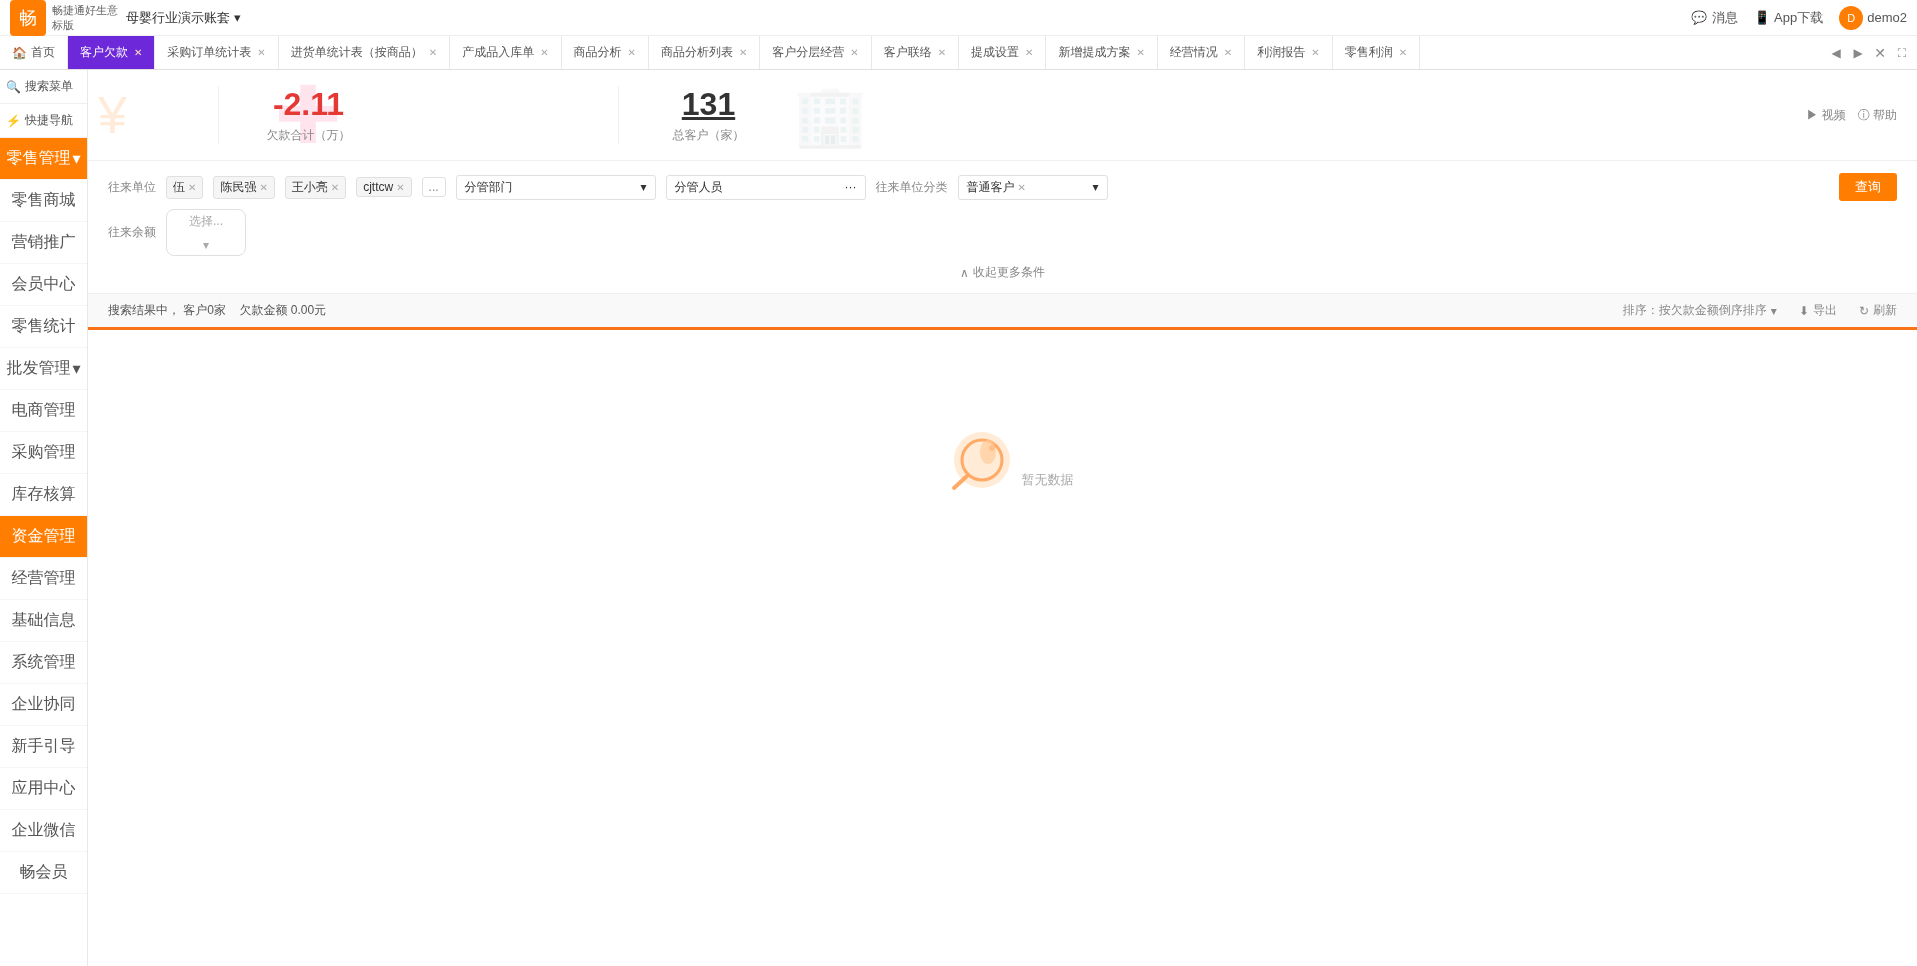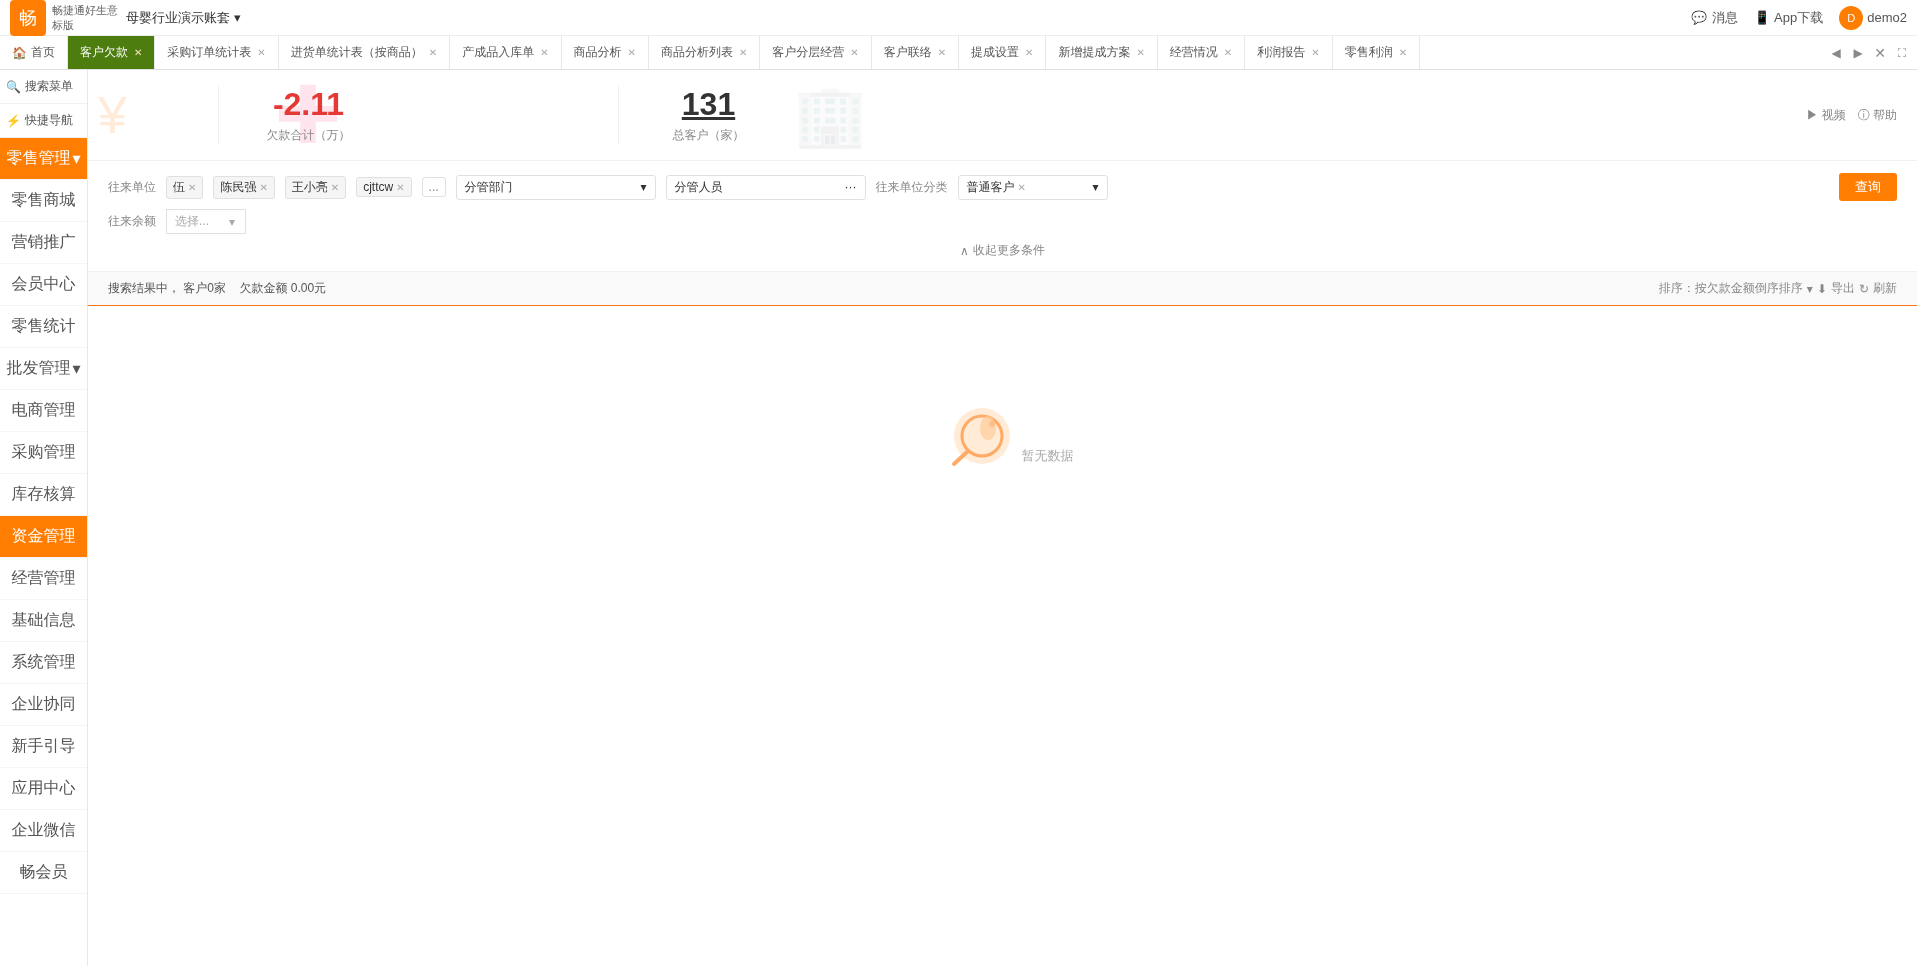"客户欠款" .nav-tab.active { background: #4d7c0f -> #6d28d9 }
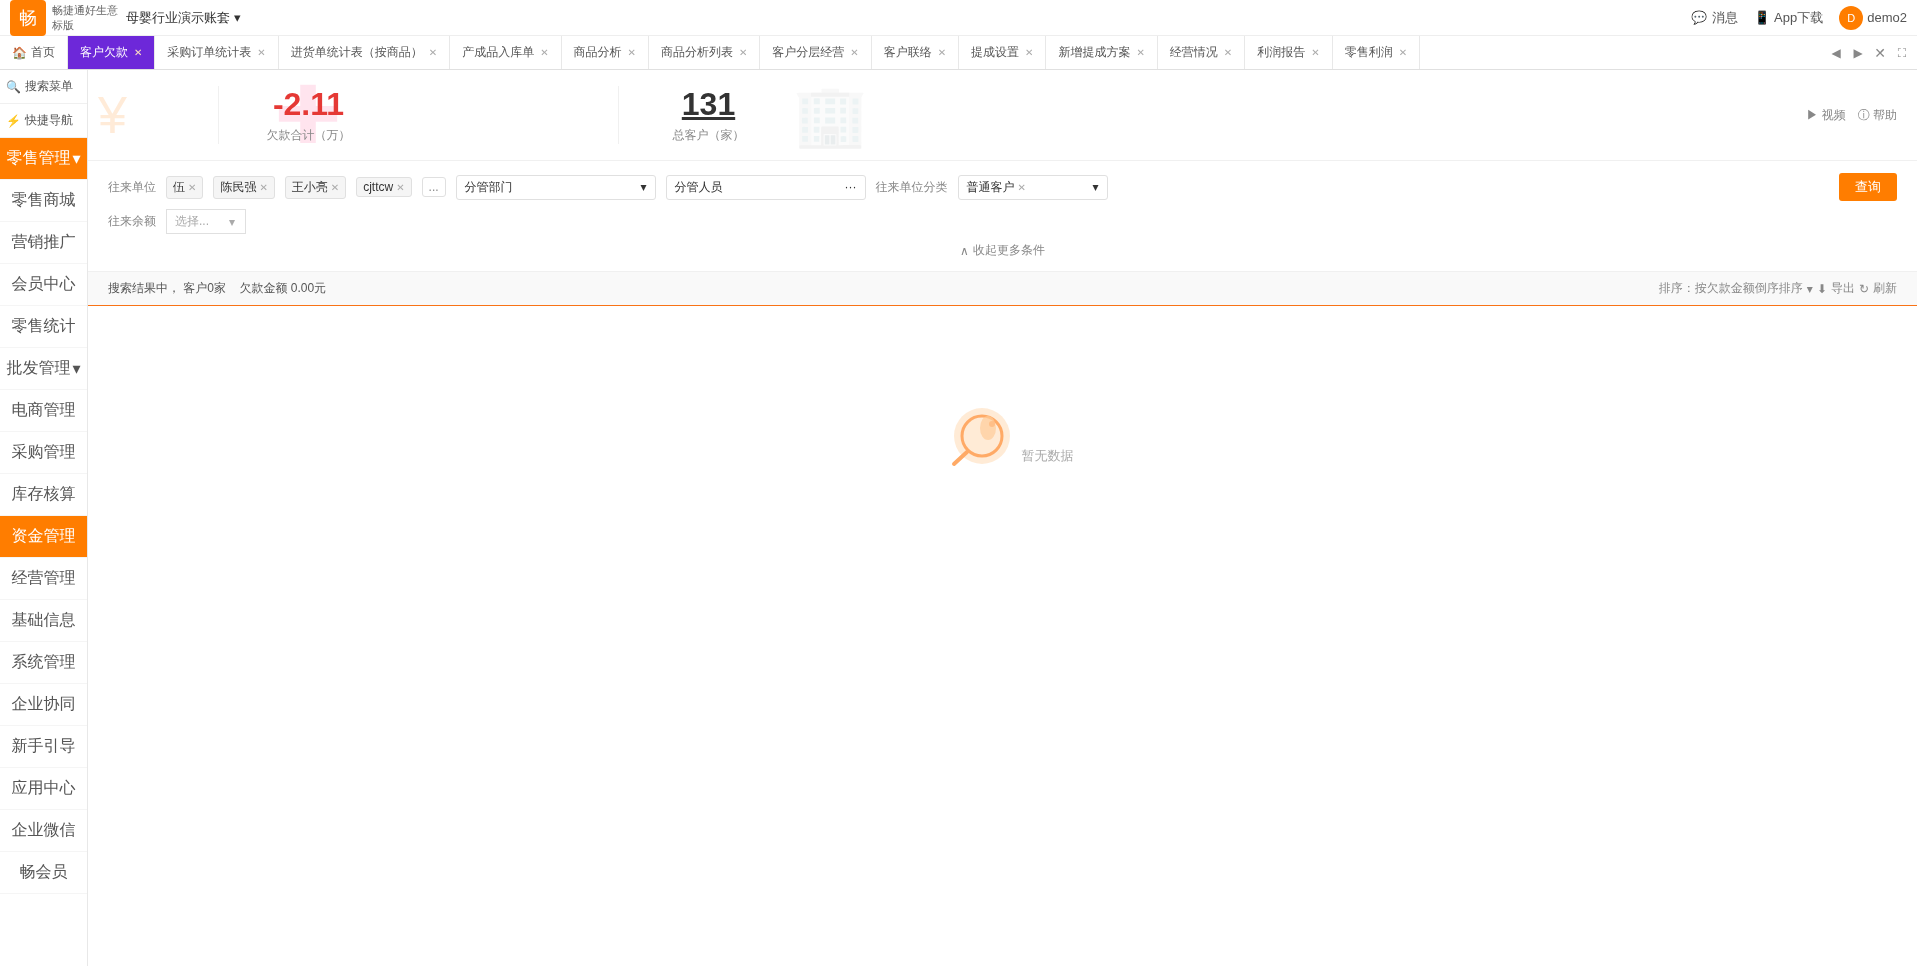"选择..." .filter-input { border-radius: 0 -> 8px; flex-direction: none -> column; gap: 20px -> 8px }
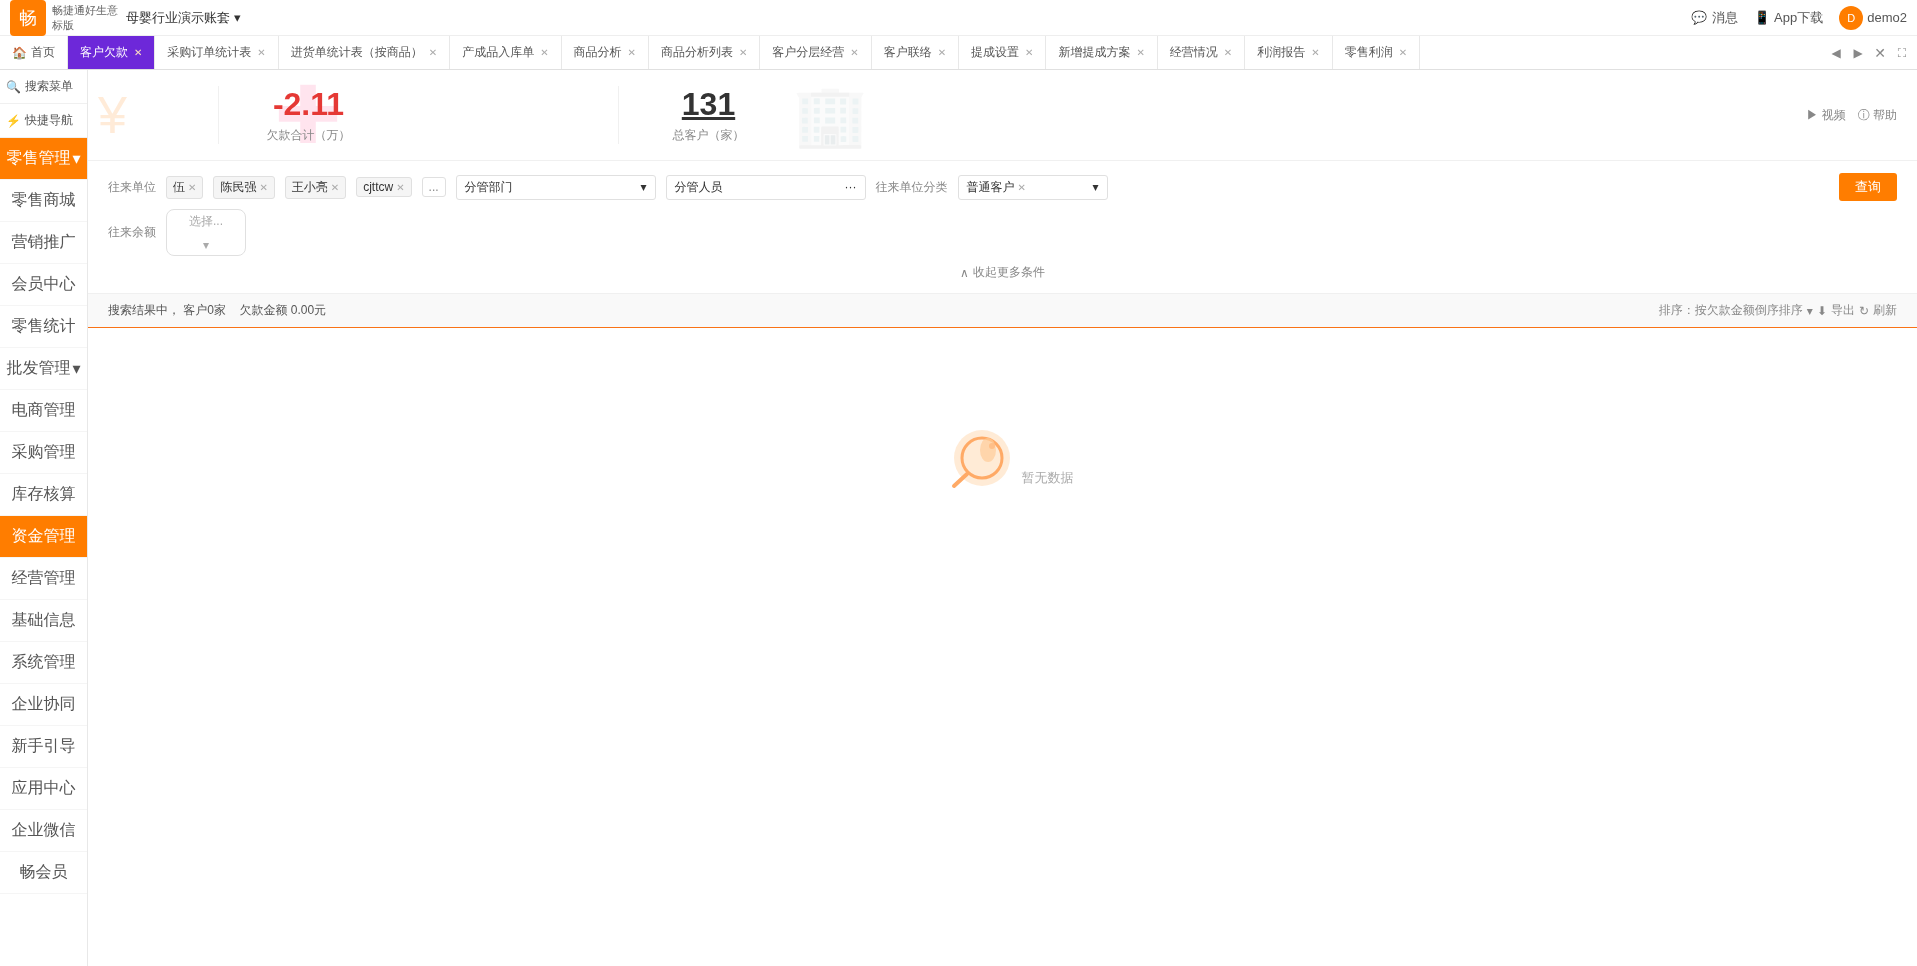"搜索结果中， 客户0家 欠款金额 0.00元" .result-bar { border-bottom: 1px solid #f97316 -> 3px solid #f97316 }
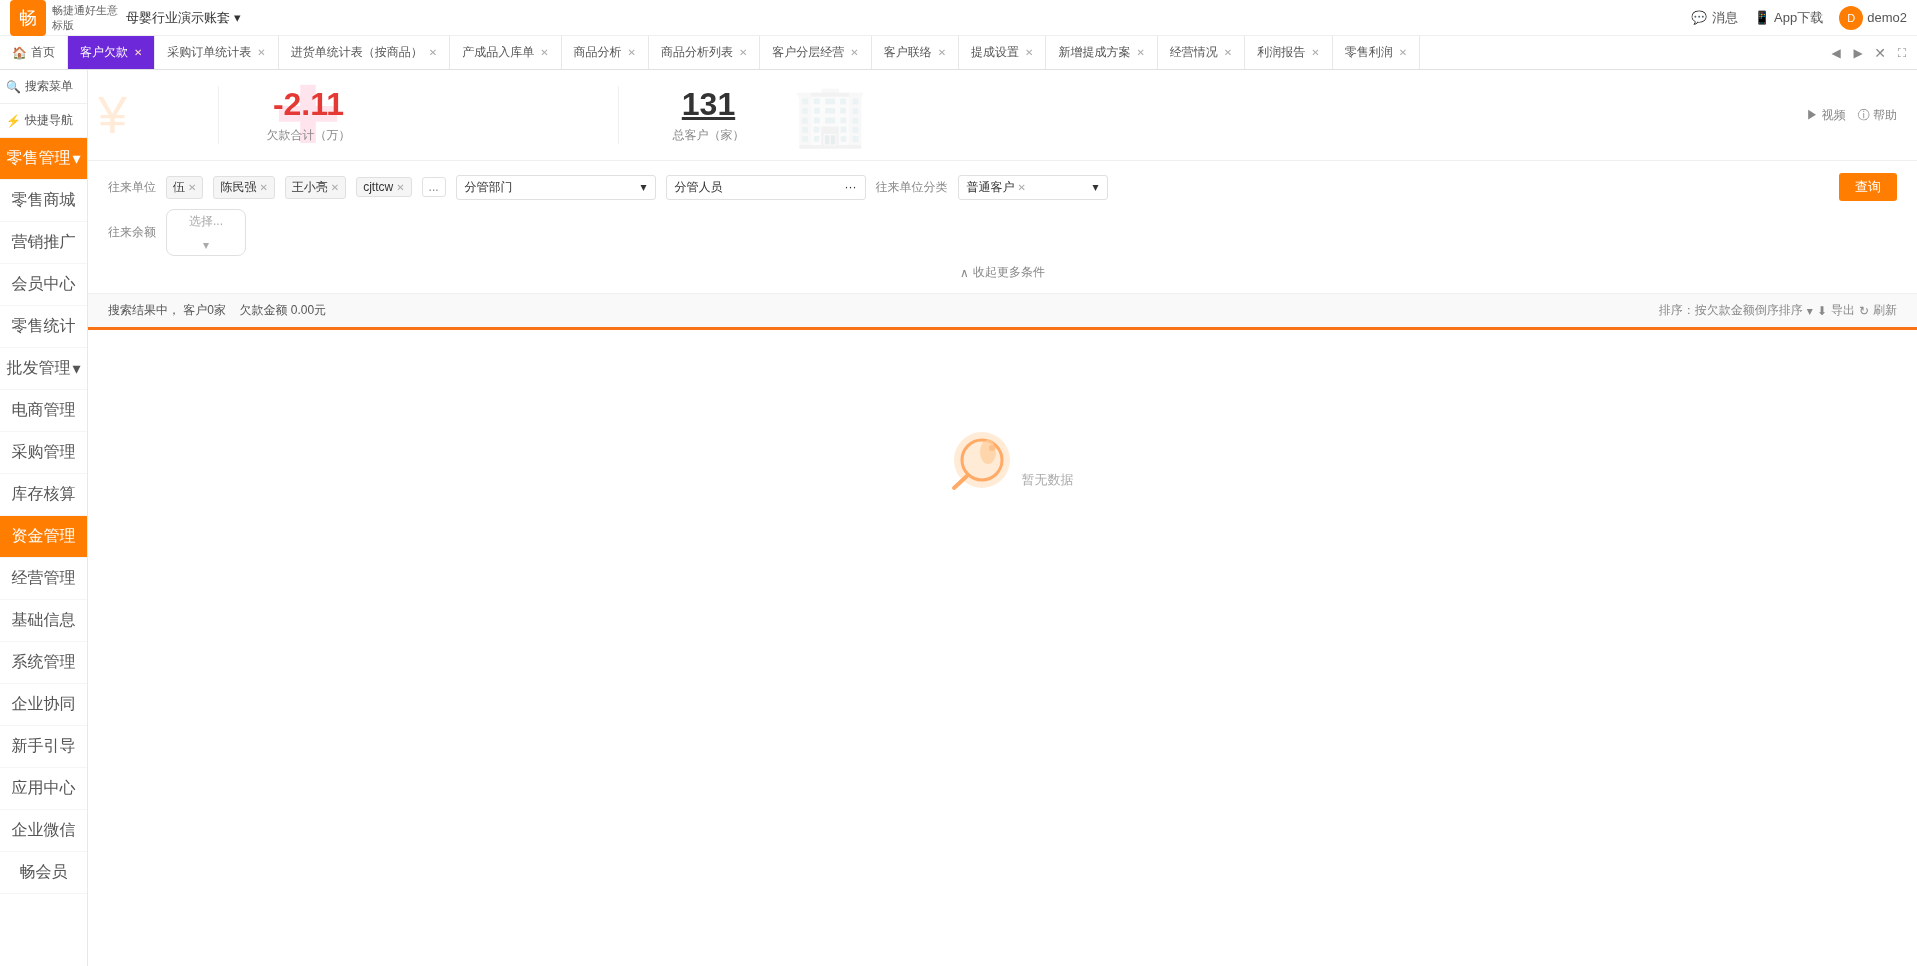"排序：按欠款金额倒序排序" .result-bar-right { gap: 4px -> 22px }
